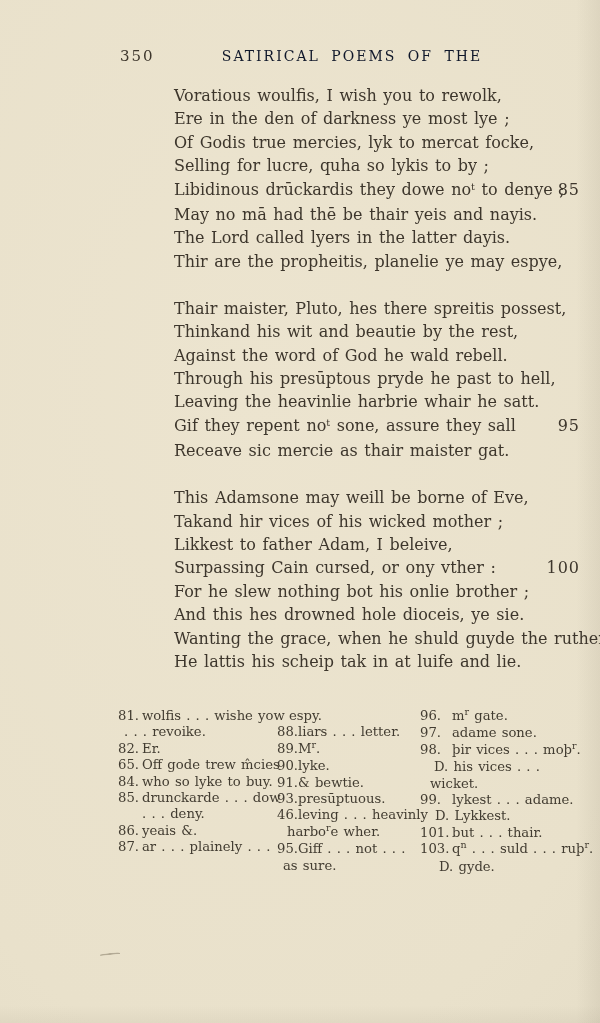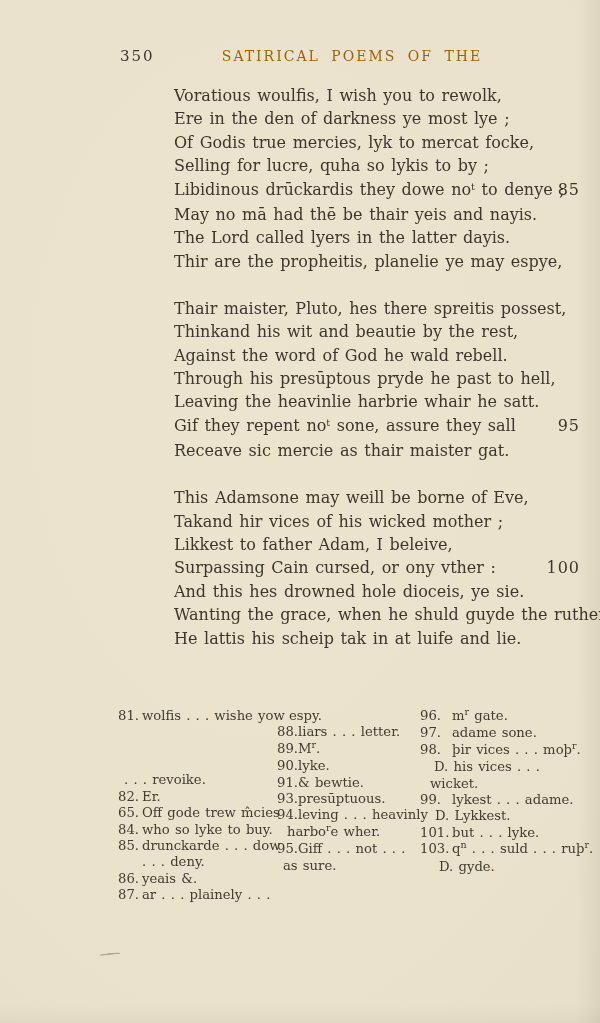"SATIRICAL POEMS OF THE" .running-header { color: #a16207 -> #0f172a }
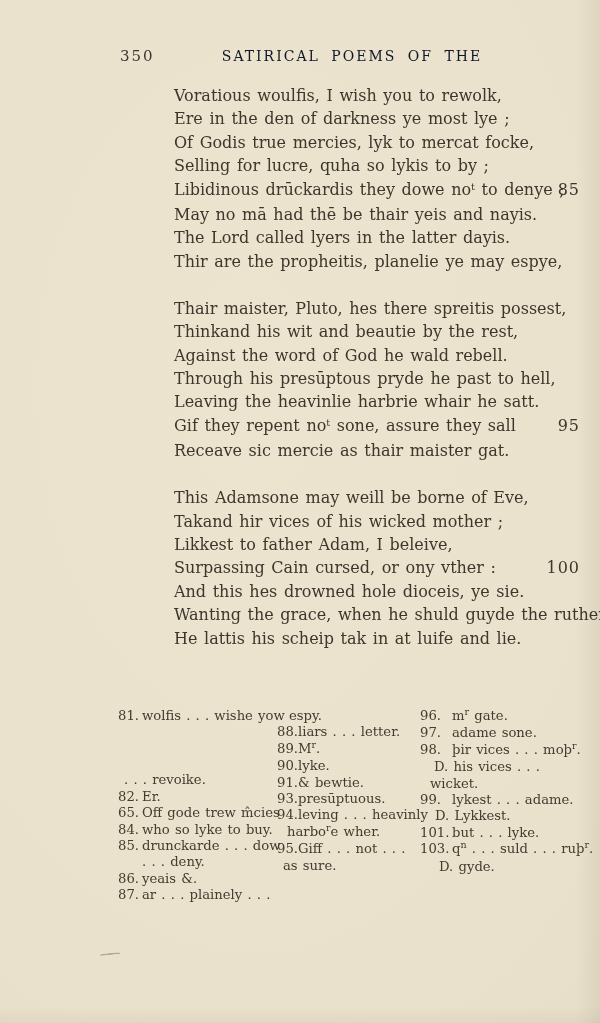"For he slew nothing bot" div.pline { html: none -> <div><span>For he slew nothing bot his onlie brother ;</span></div> }
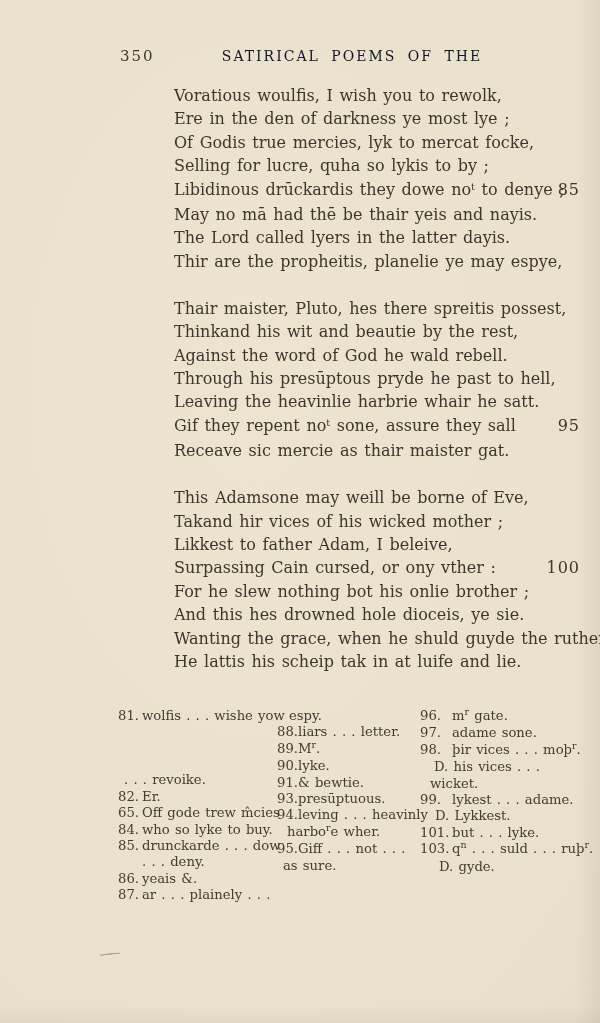". . . revoike." div.fn-line { margin-top: 48px -> none }
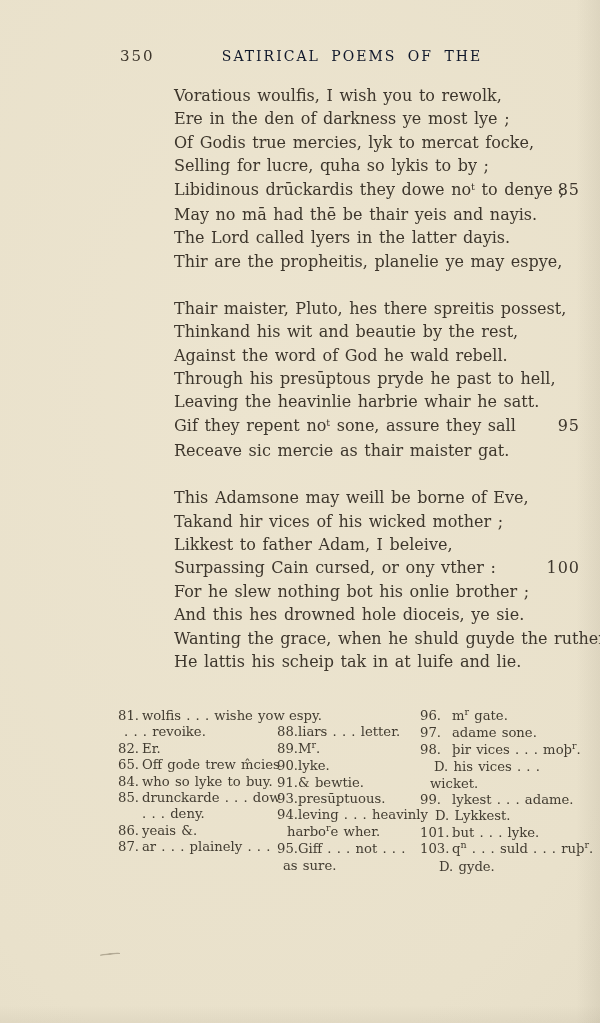"94." span.fn-num { text: 94 -> 46 }
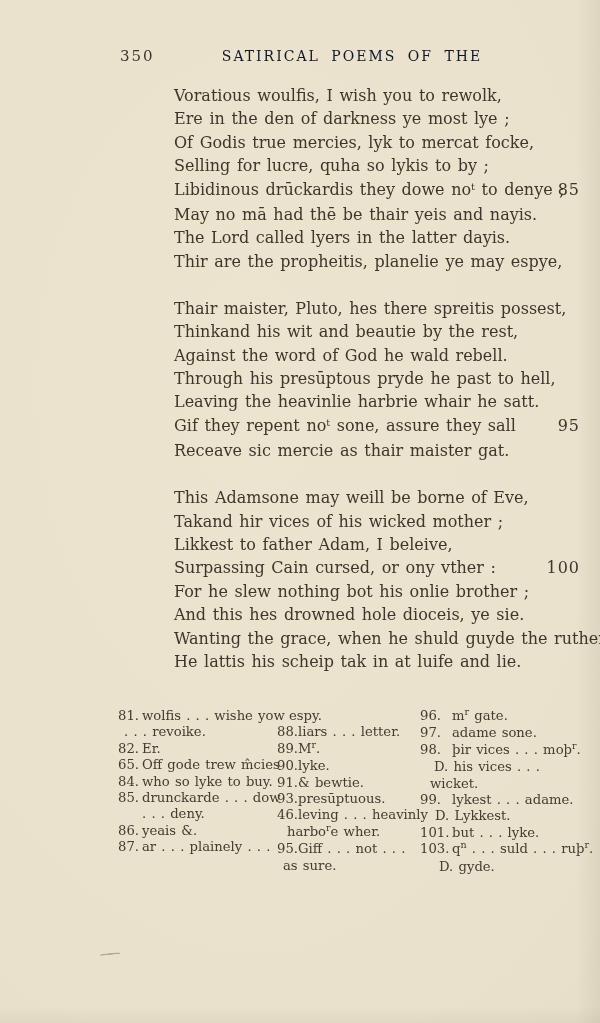"but . . . lyke." span { text: lyke -> thair }
